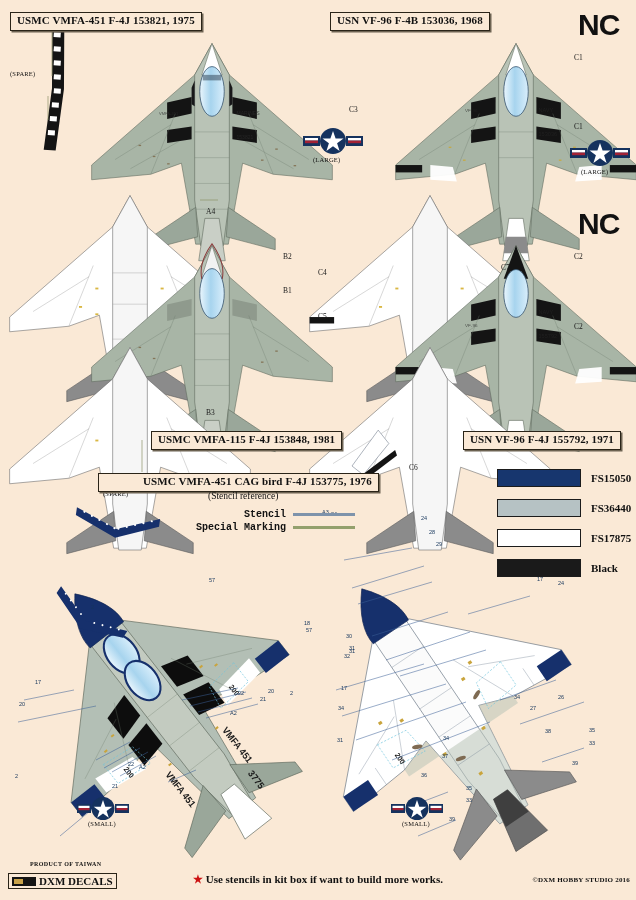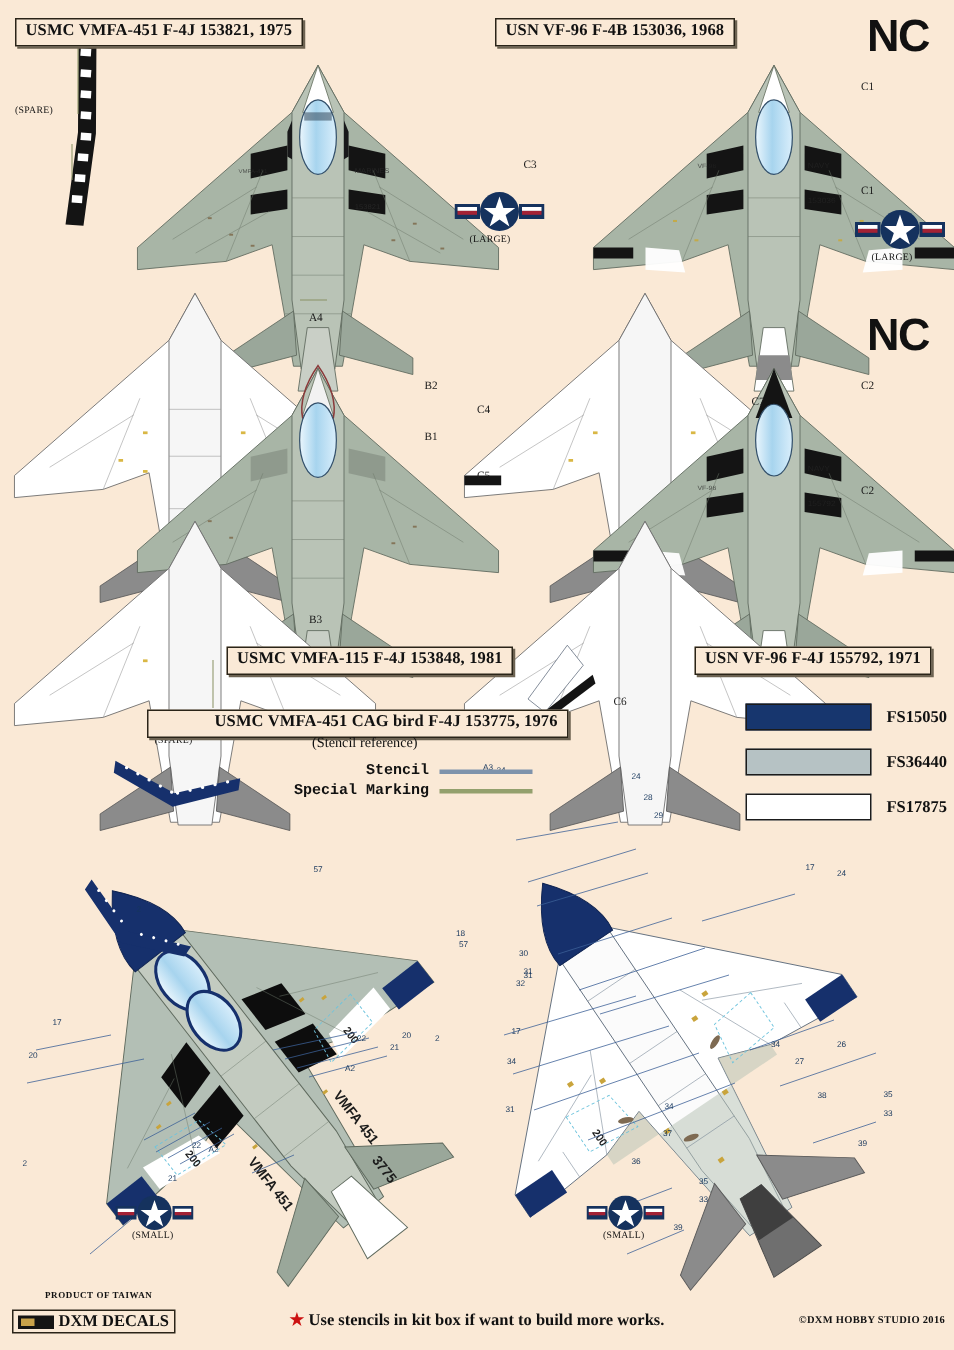"Black" div.legend-row { html: none -> <div> <span></span> <span>Black</span> </div> }
